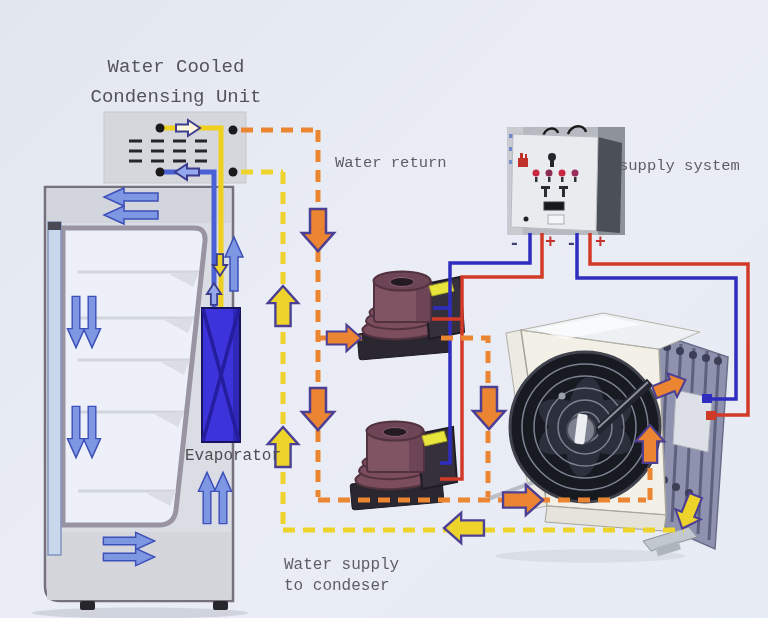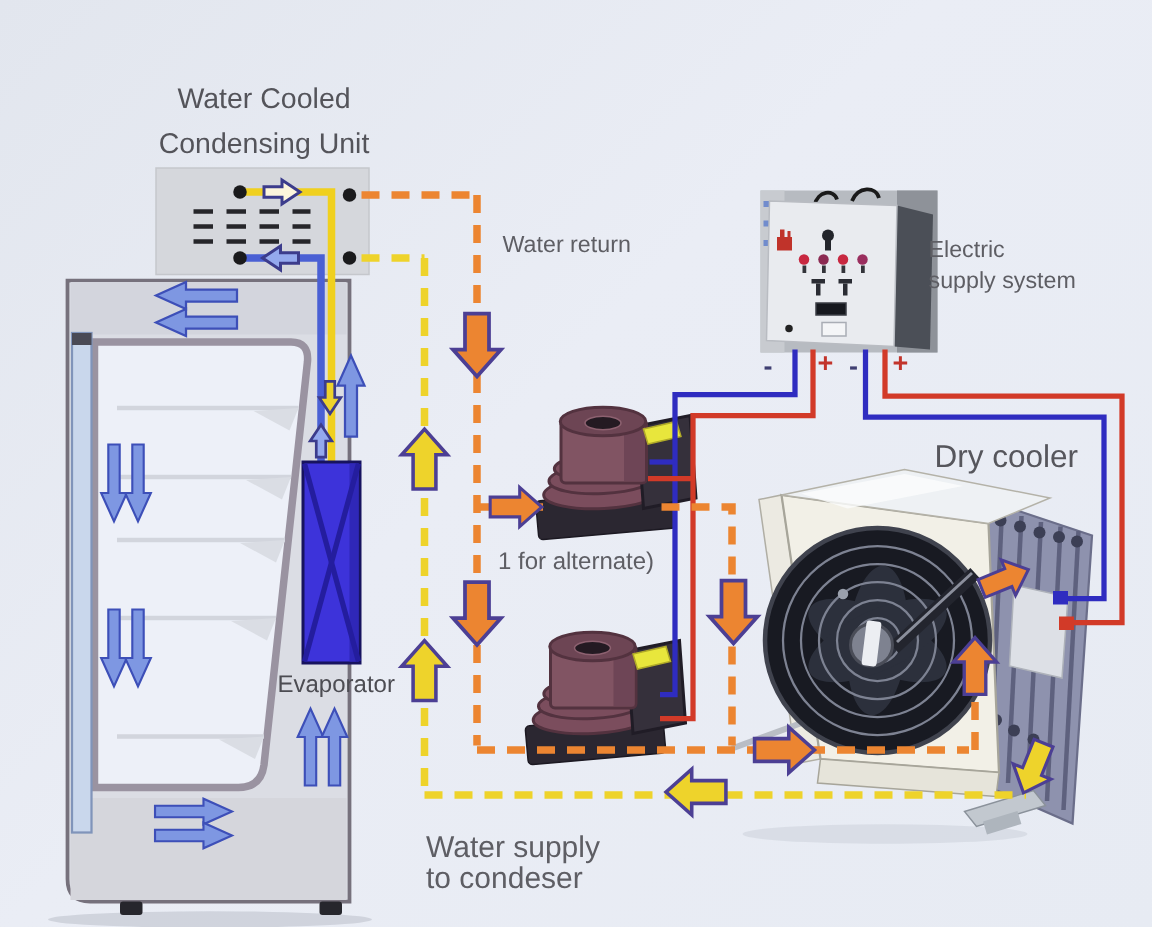"Water Cooled" .stage { font-family: Liberation Sans, sans-serif -> Liberation Mono, monospace }
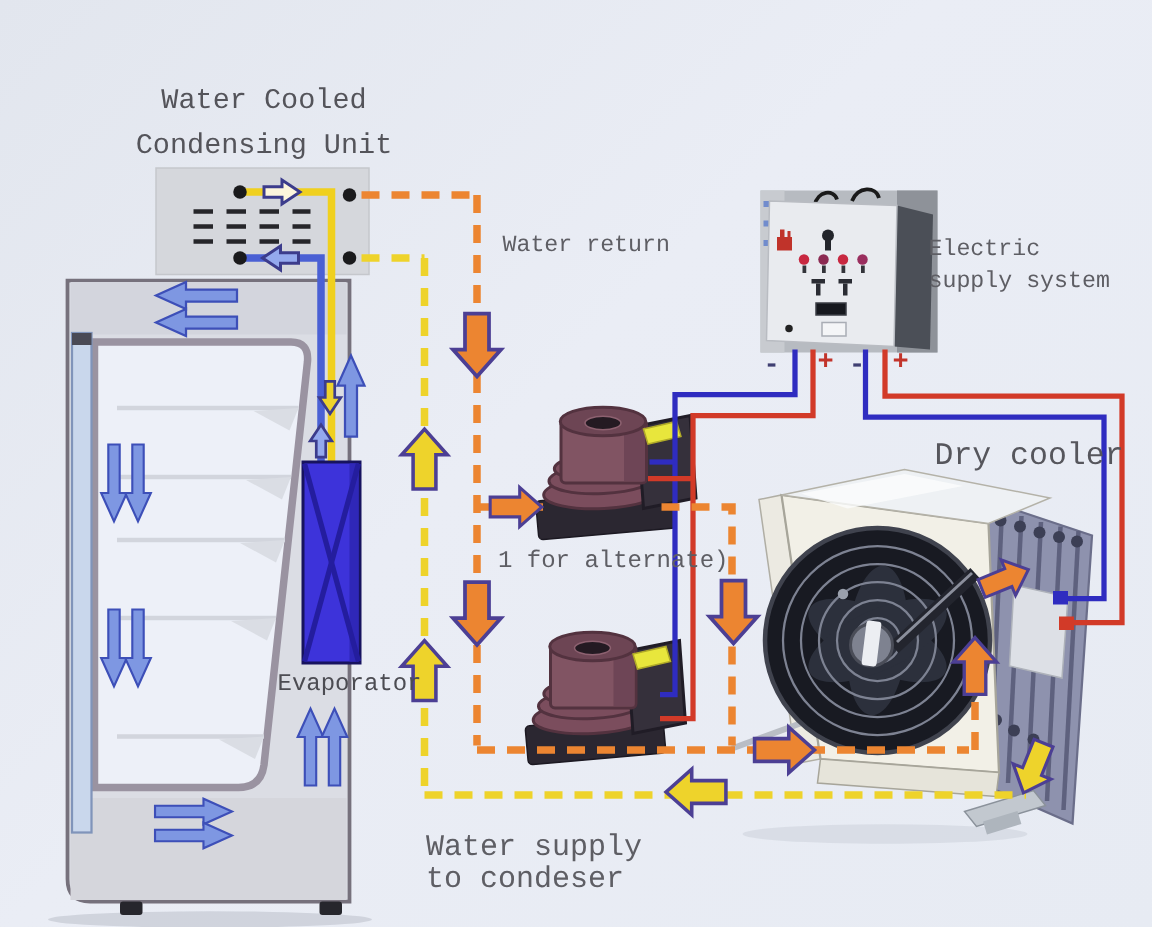"Electric" div { html: <div>Electric</div> -> none }
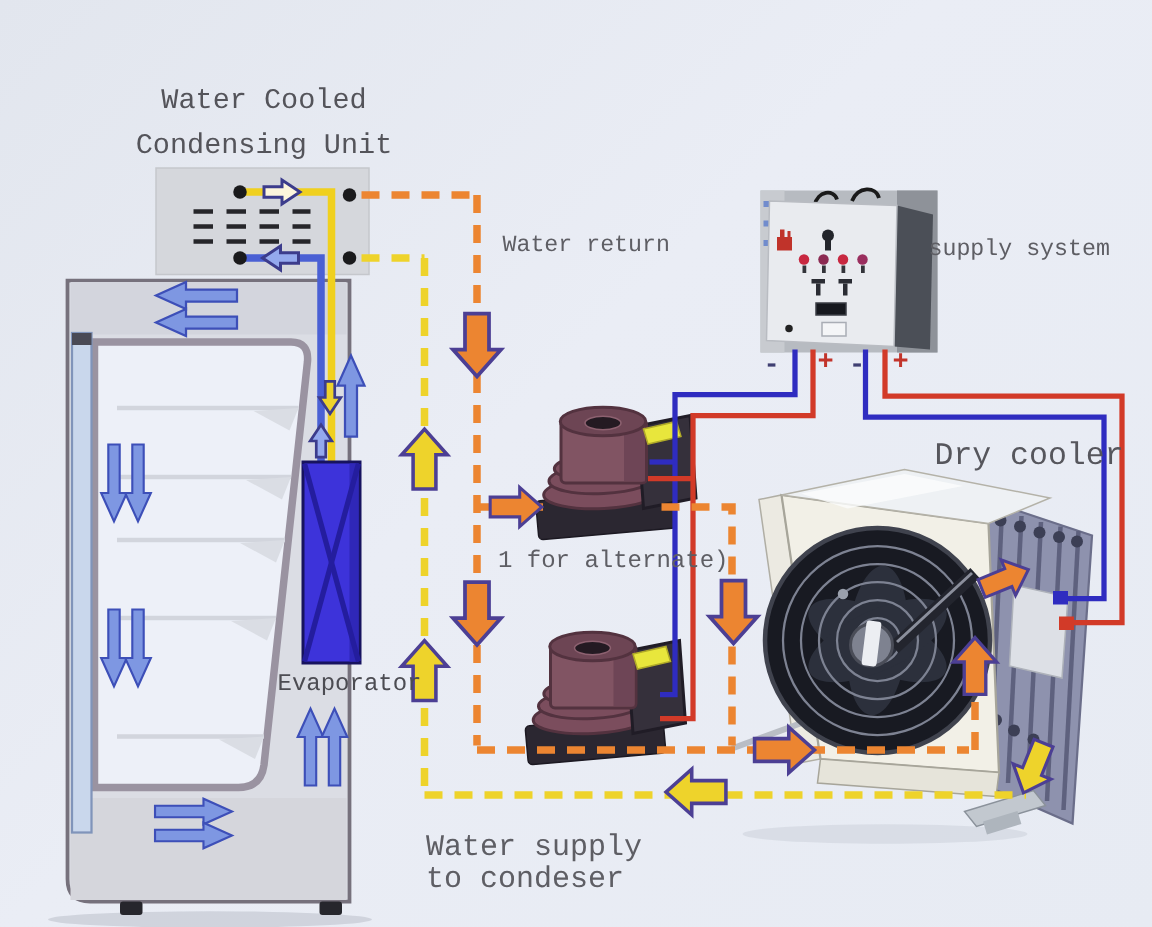"Dry cooler" div.lbl { html: <div>Dry cooler</div> -> none }
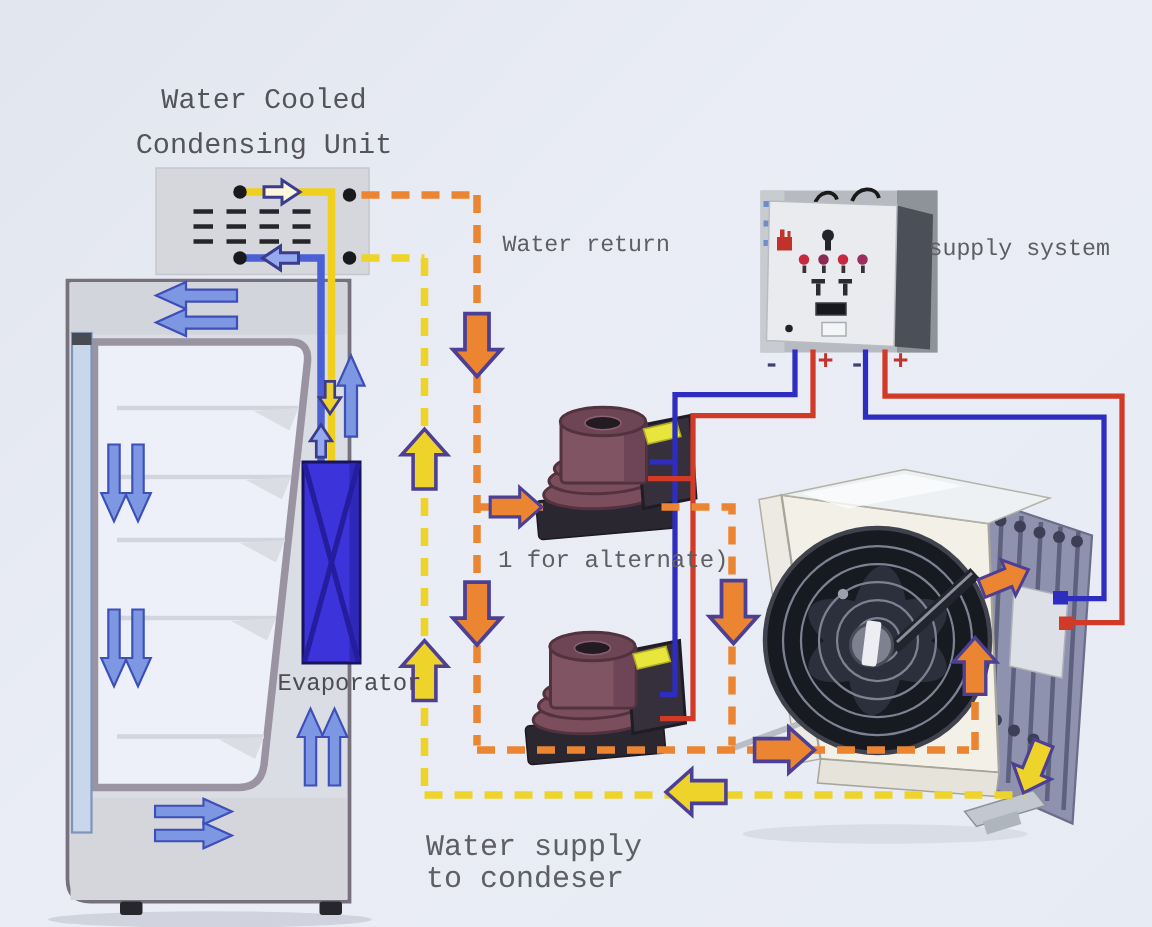"1 for alternate)" div { html: <div>1 for alternate)</div> -> none }
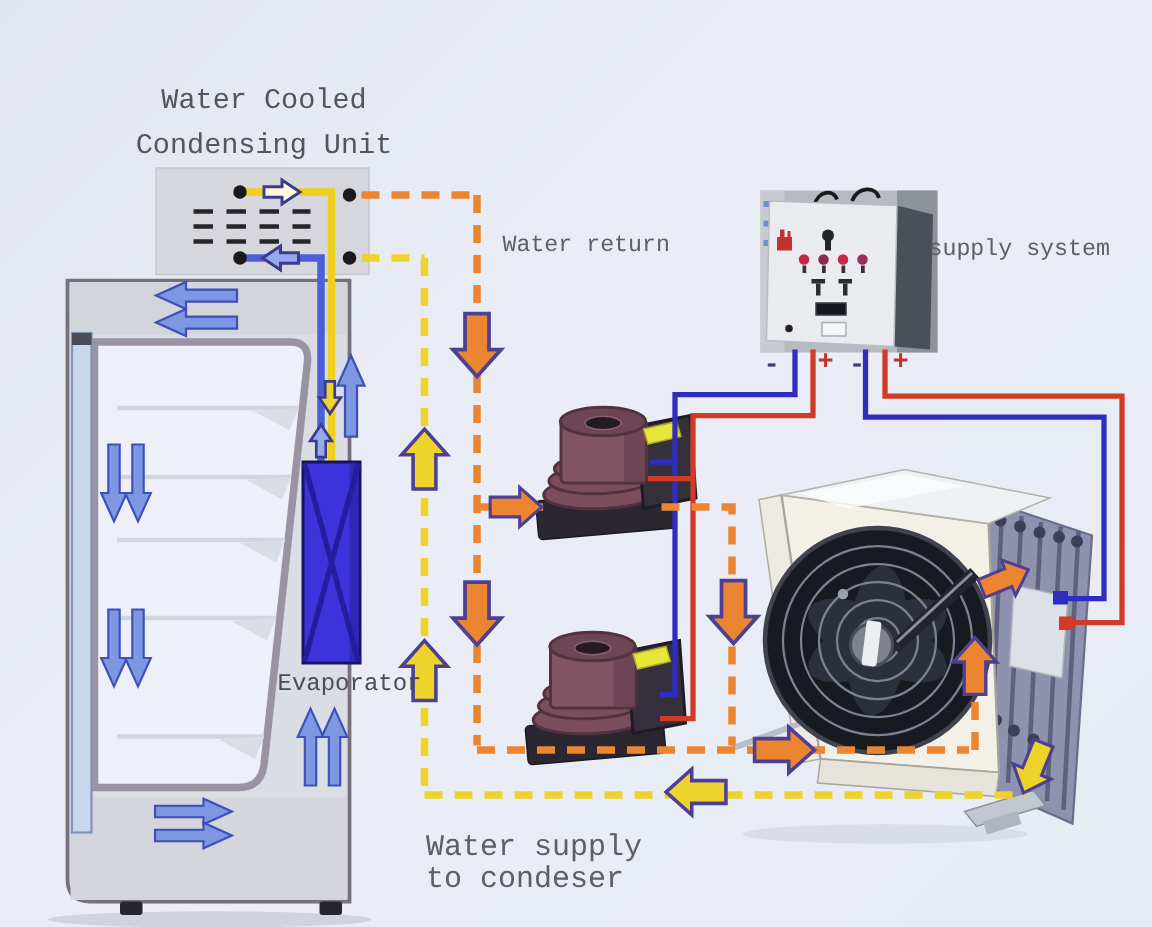"Water supply" .supply { font-size: 20px -> 16px }
